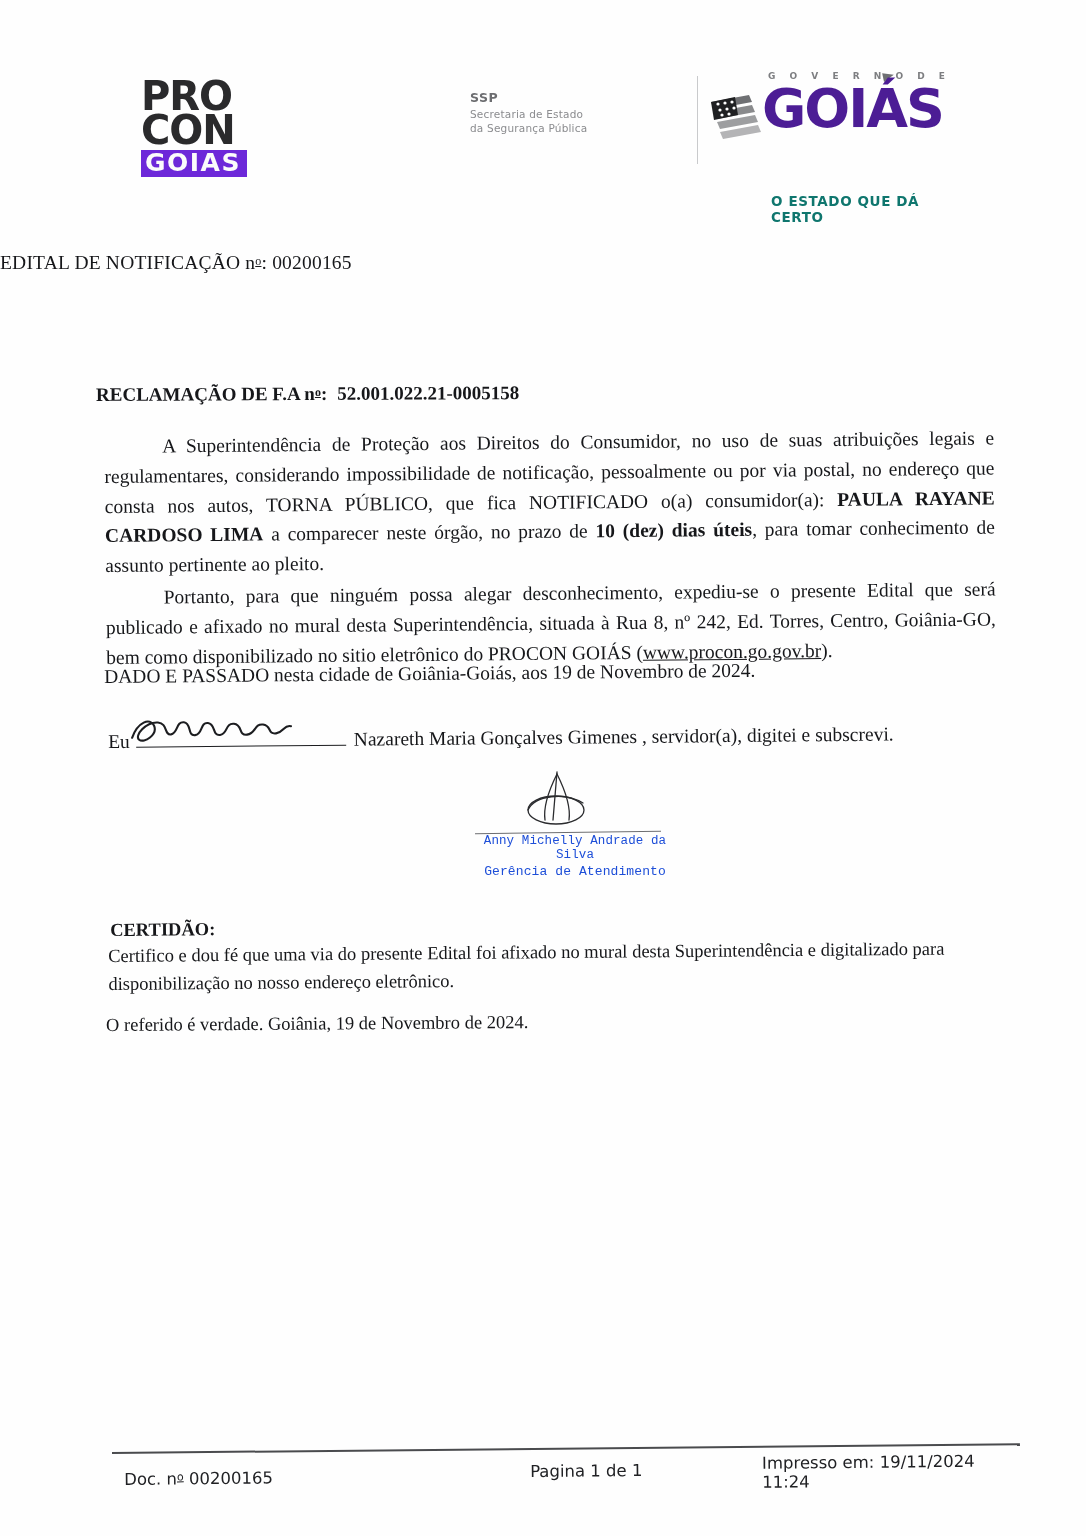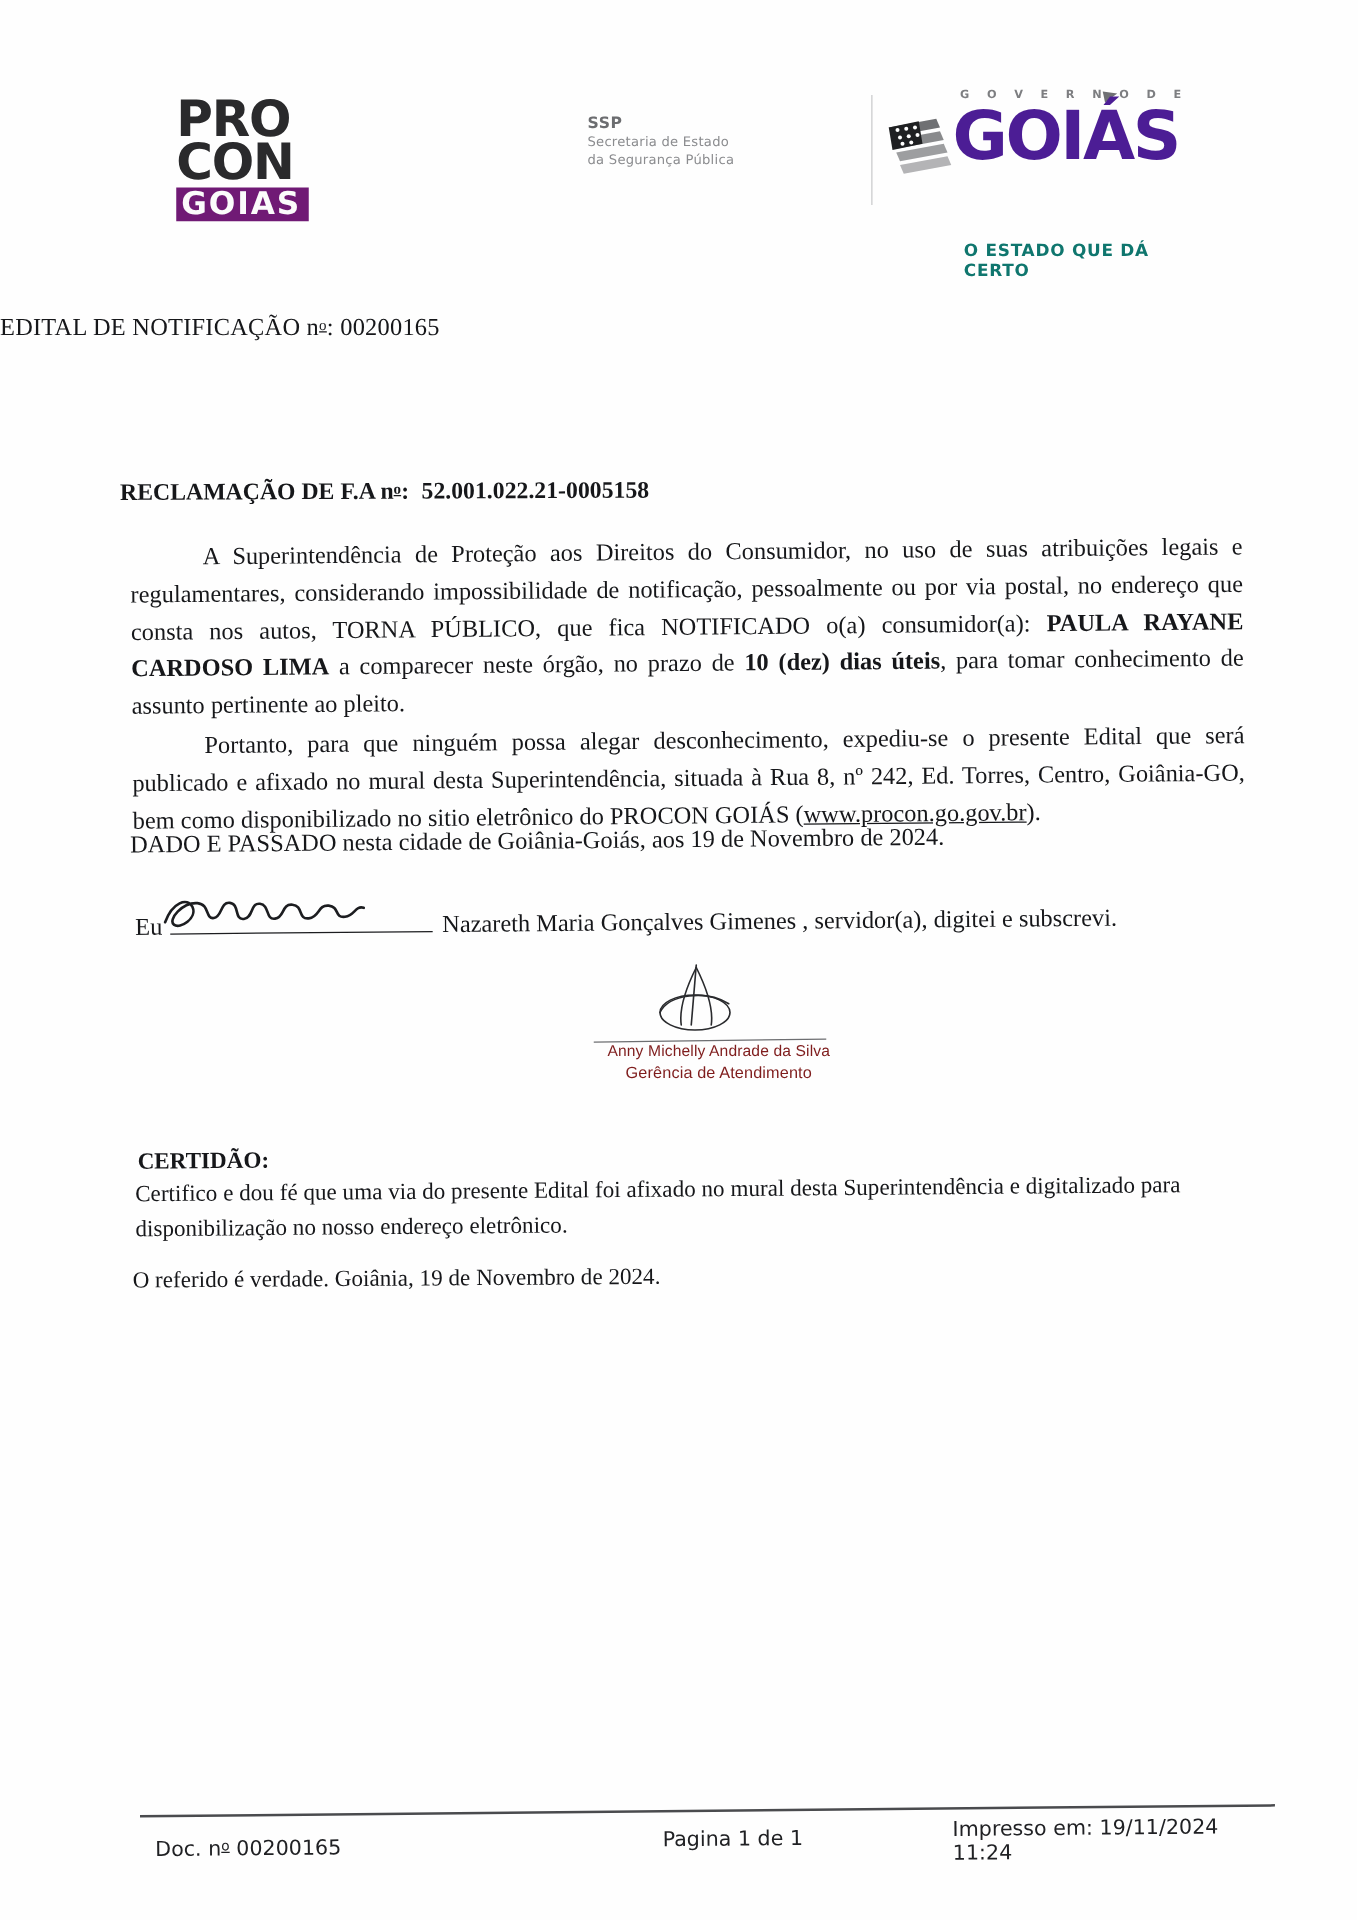"GOIAS" .procon-logo .l3 { background: #701a75 -> #6d28d9 }
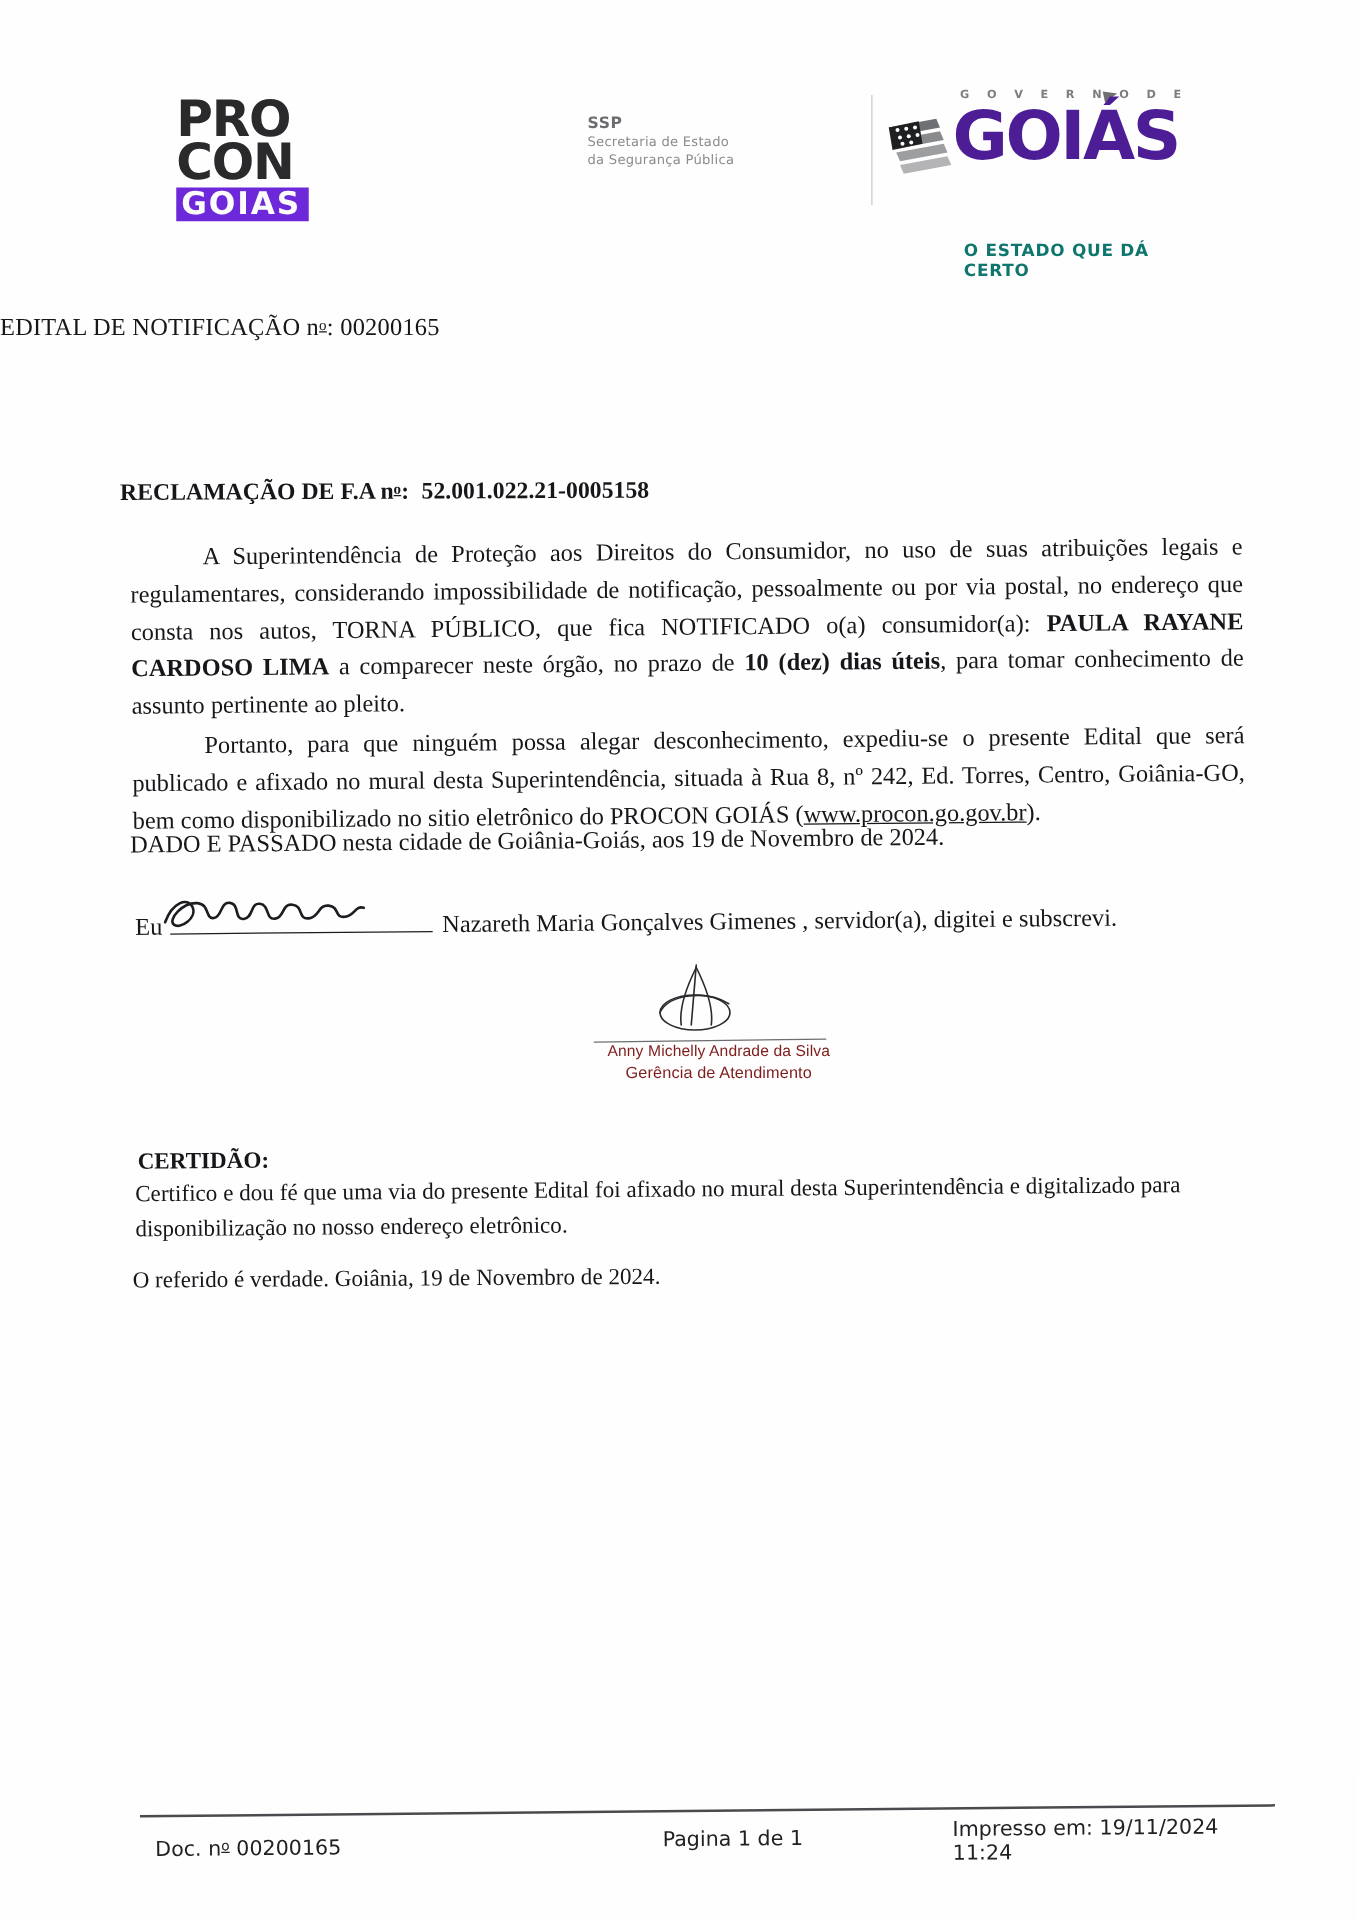"Anny Michelly Andrade da Silva" .stamp-name, .stamp-role { color: #7f1d1d -> #1d4ed8; font-family: Liberation Sans, sans-serif -> Liberation Mono, monospace }
